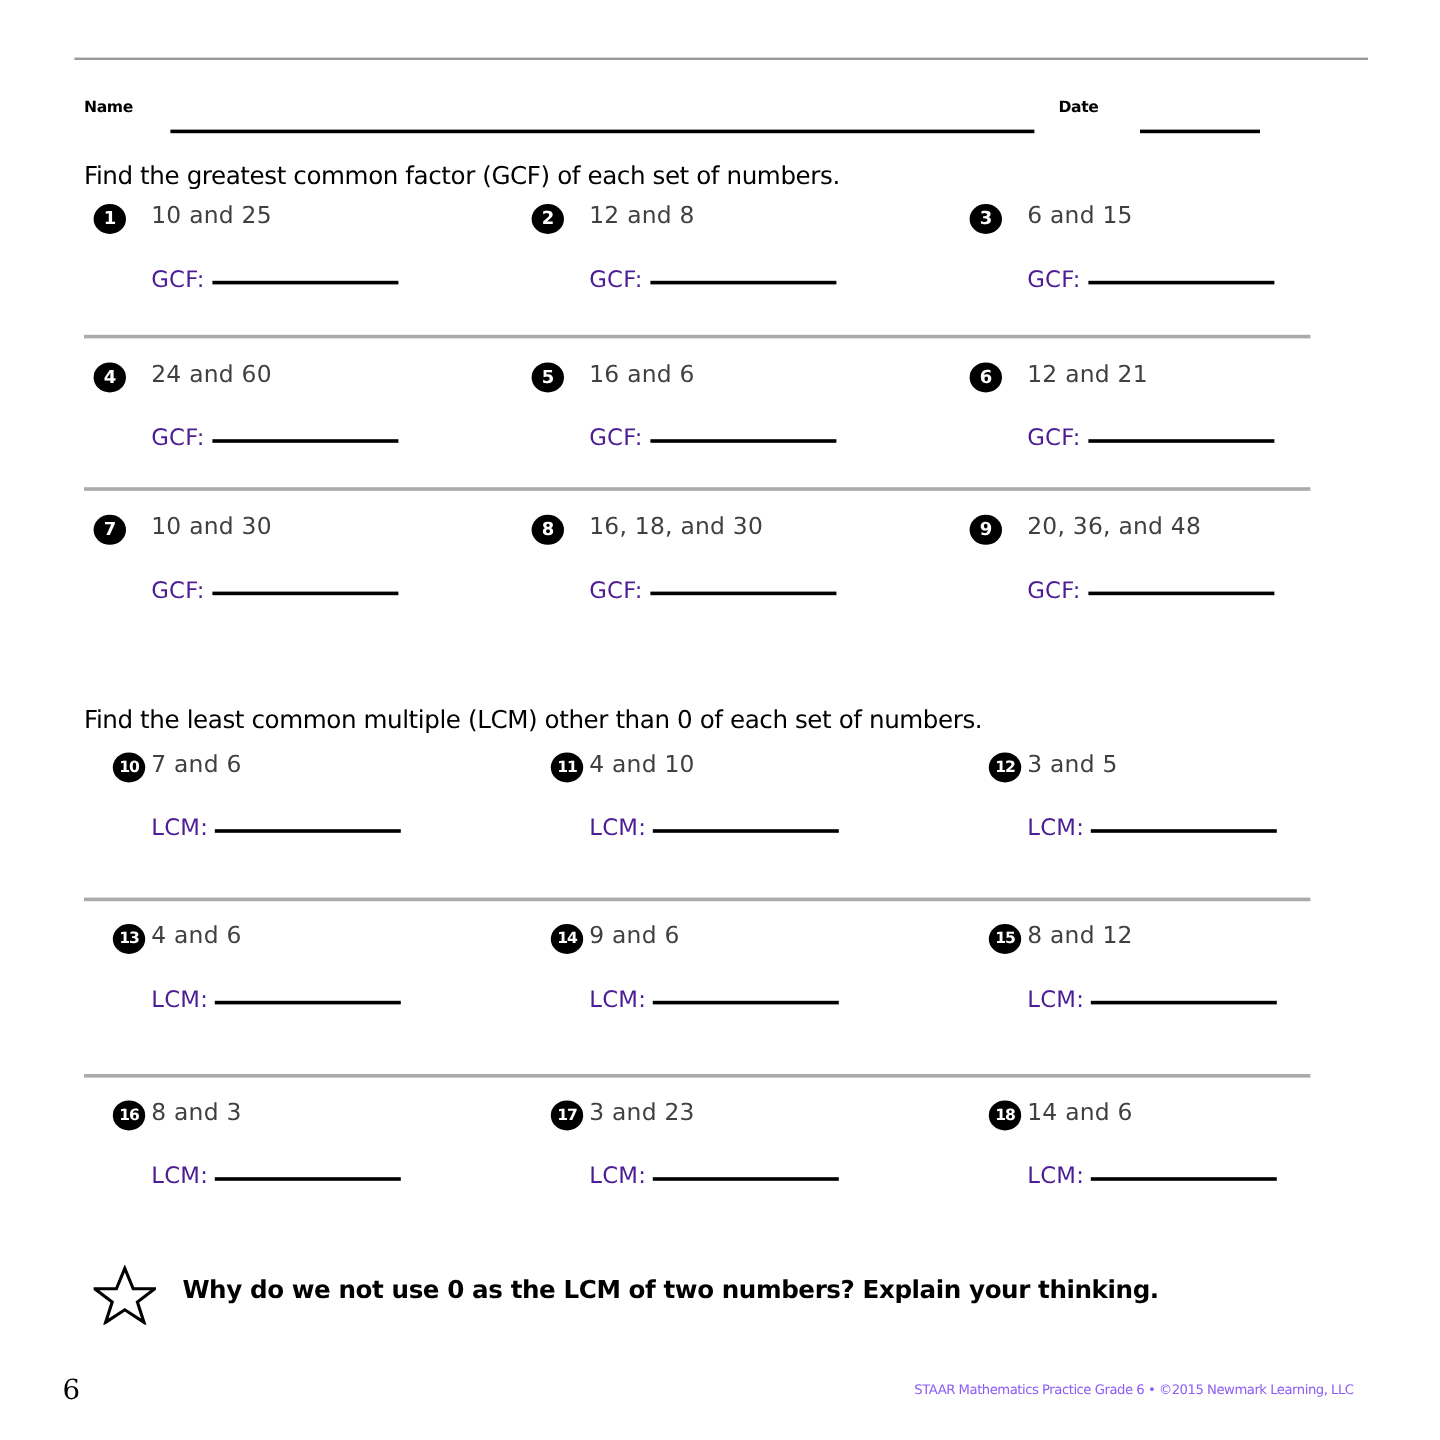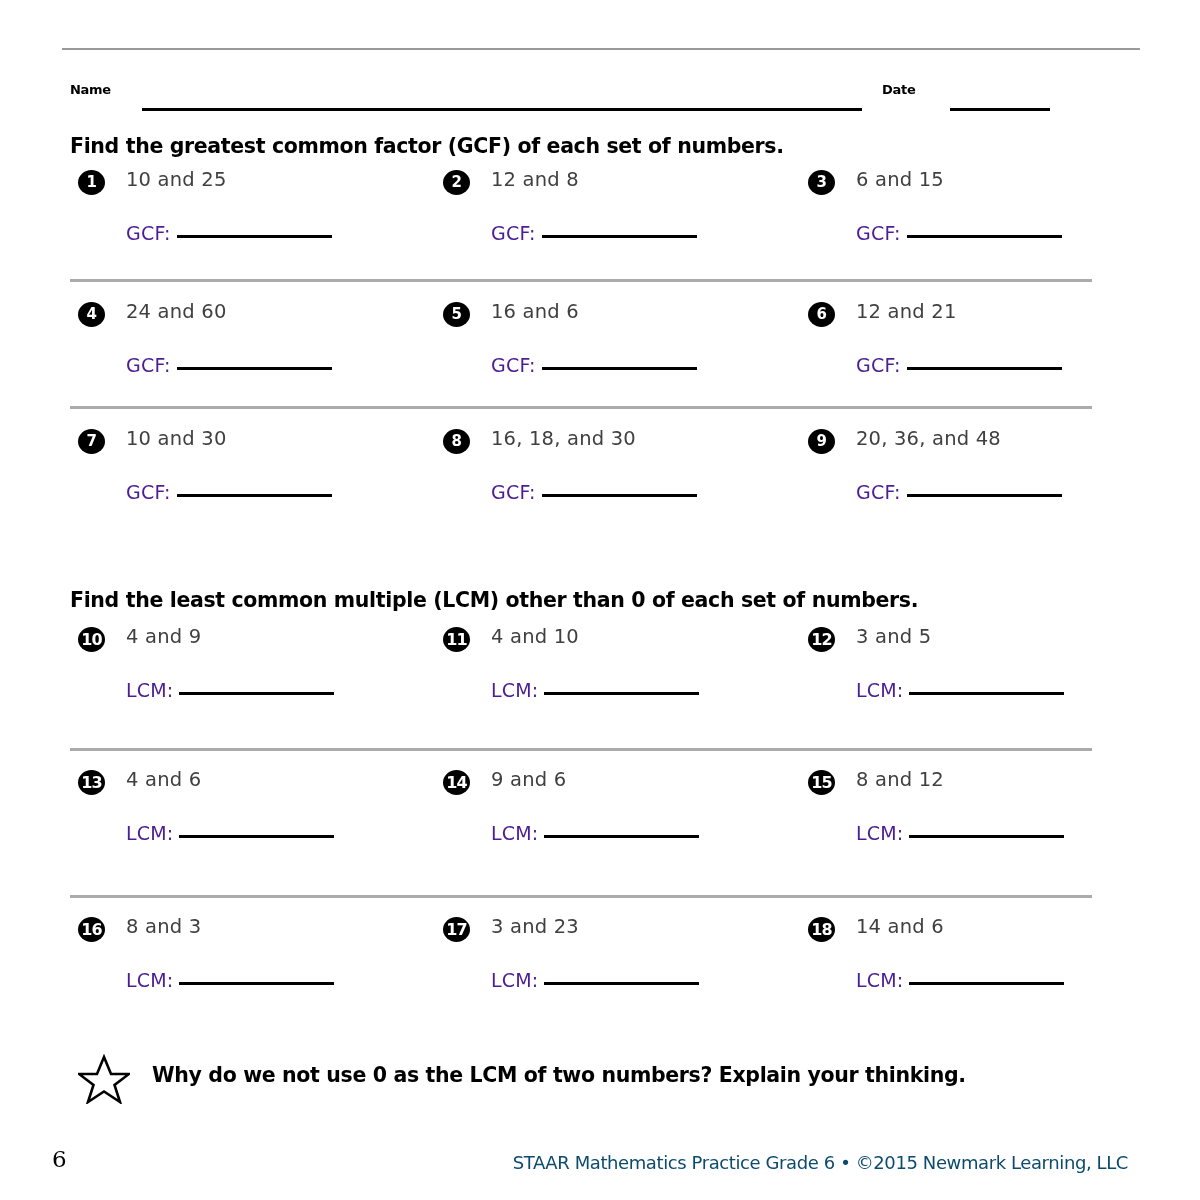"Find the greatest common factor" .instruction { font-weight: bold -> normal }
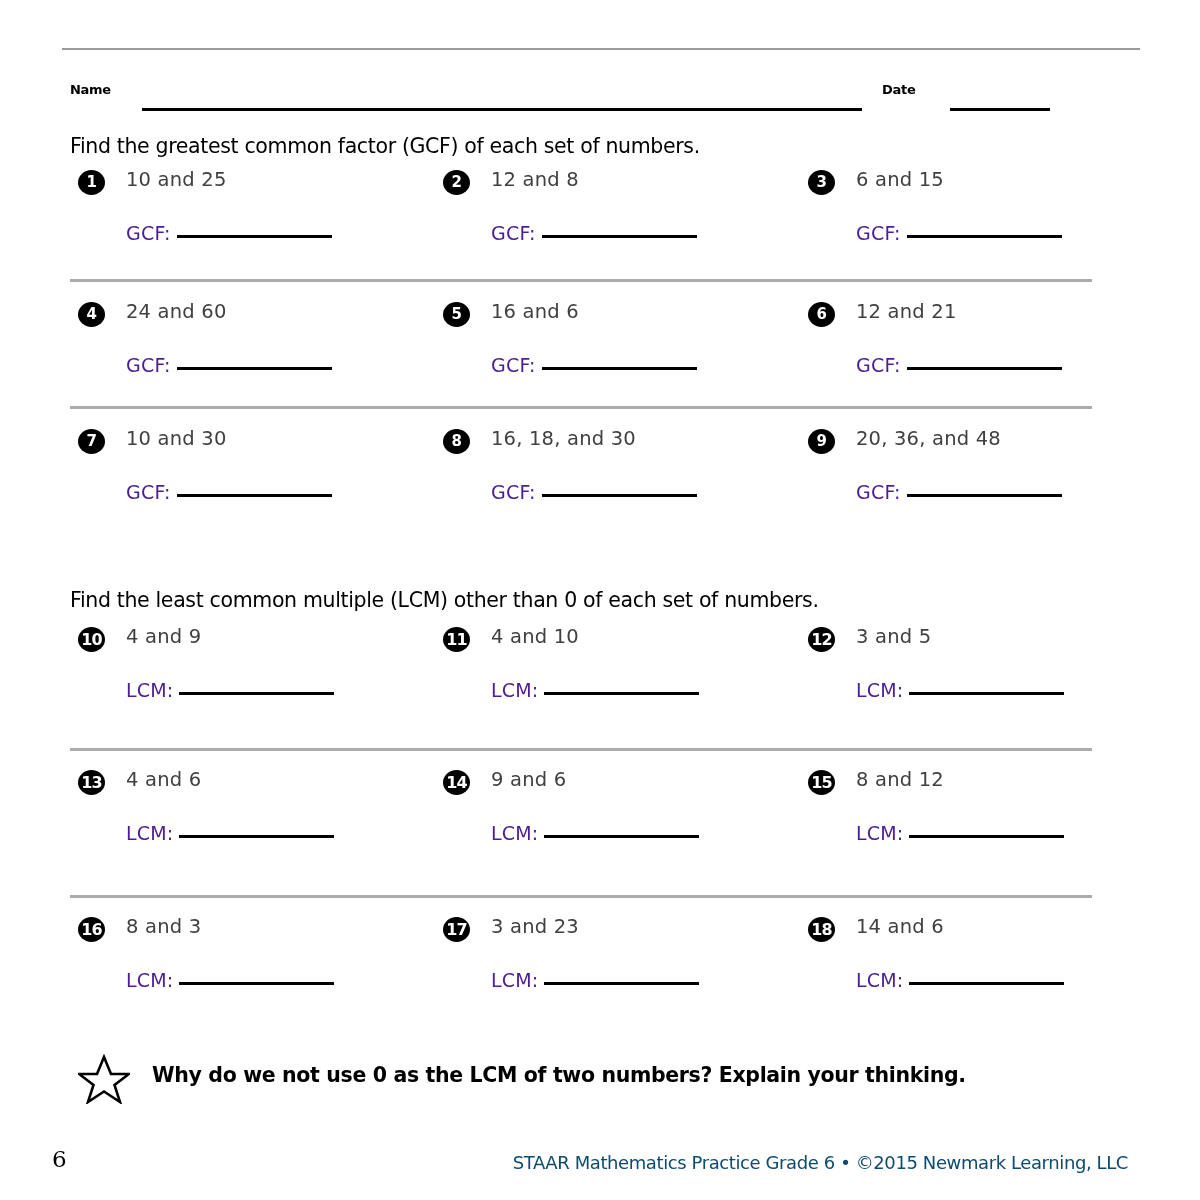"10" .badge.two-digit { font-size: 16px -> 13px; margin-left: none -> 16px }
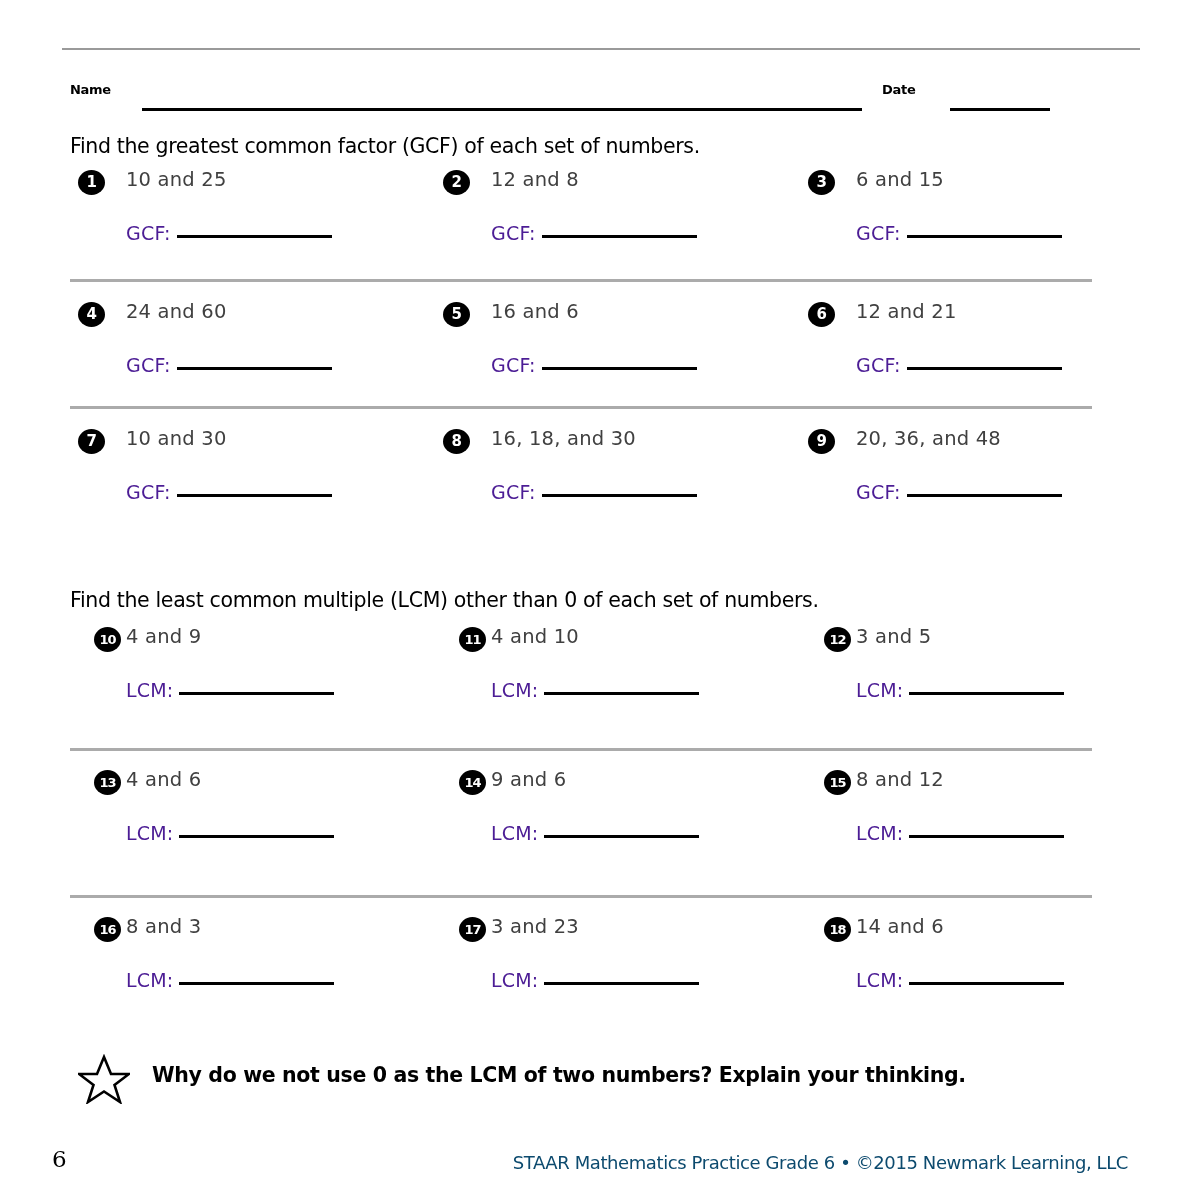"4 and 9" div.prompt { text: 4 and 9 -> 7 and 6 }
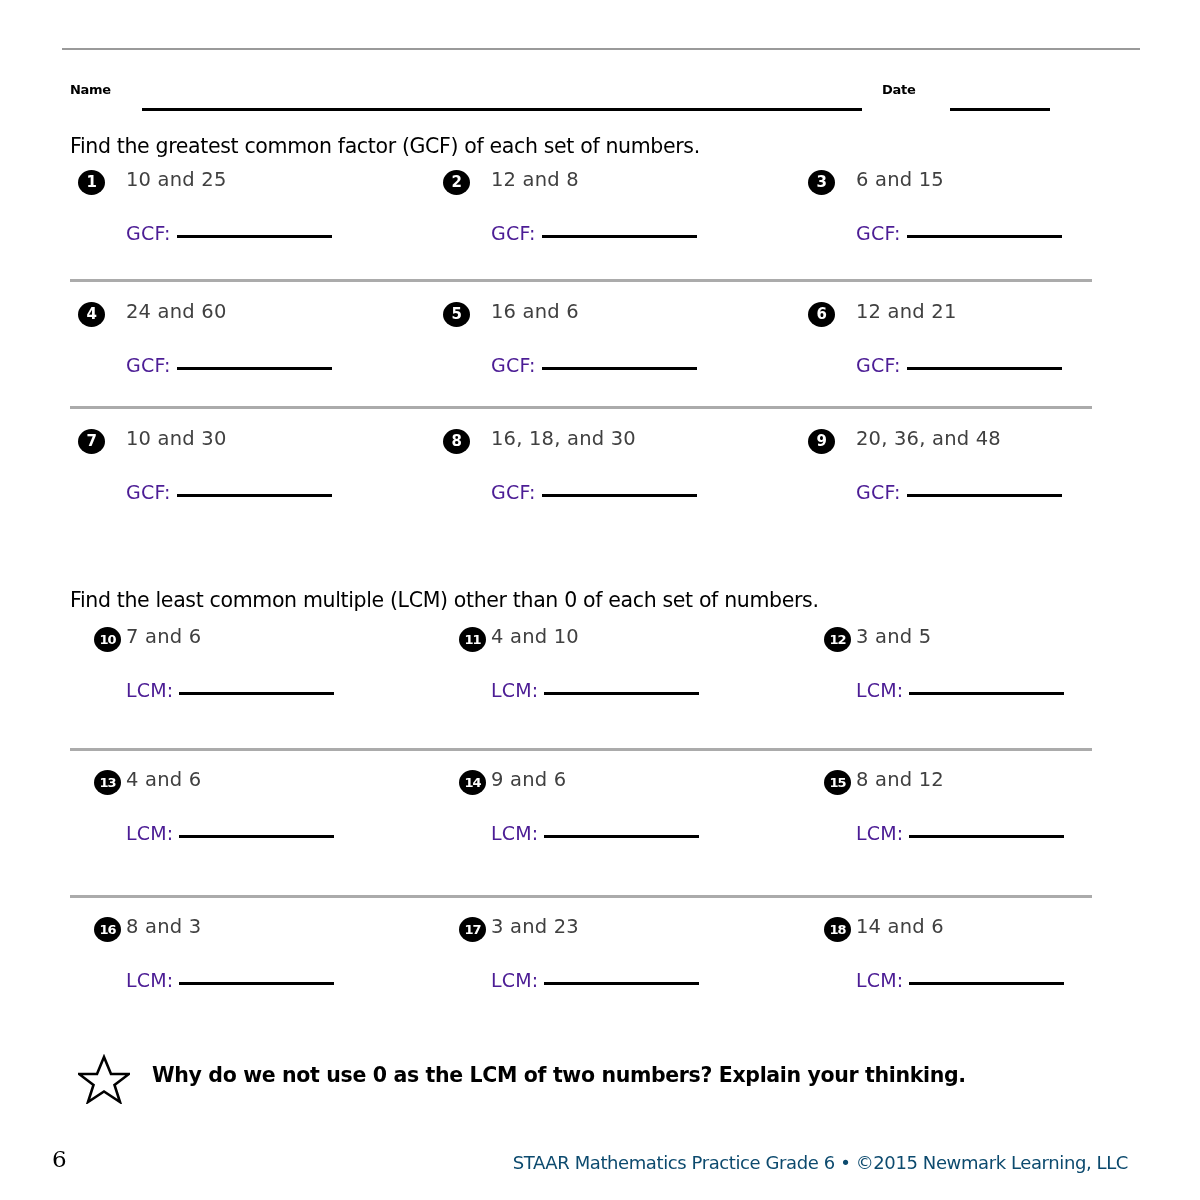"STAAR Mathematics Practice Grade 6" .footer-credit { color: #0c4a6e -> #8b5cf6; font-size: 18px -> 11px }
